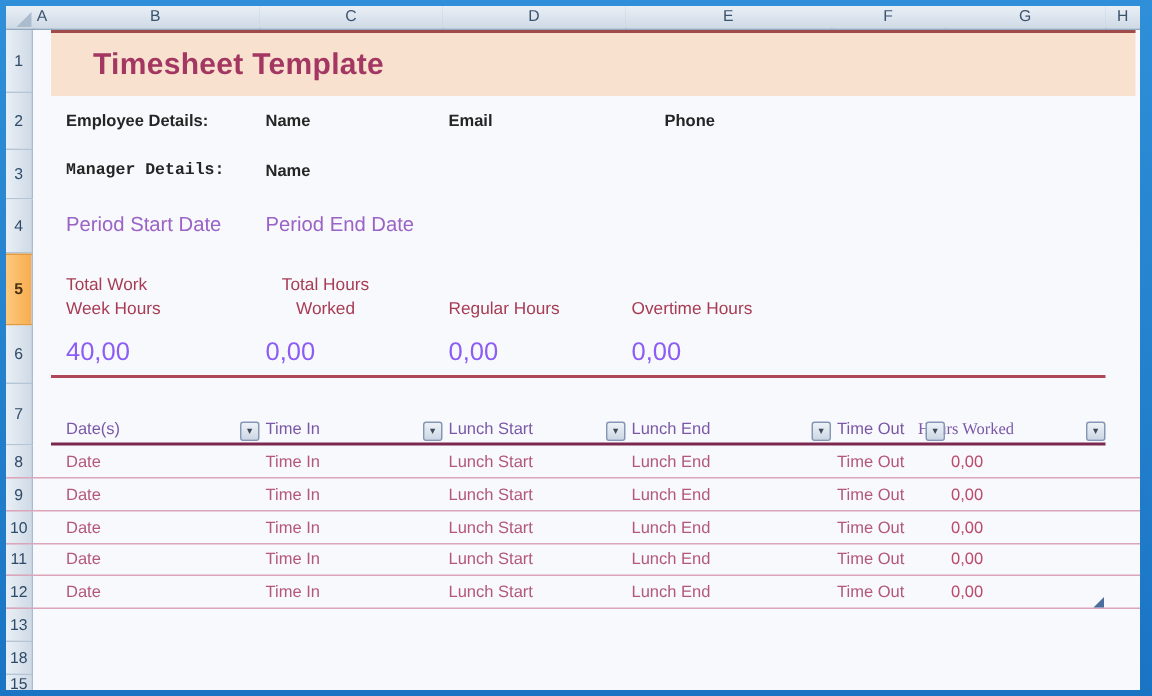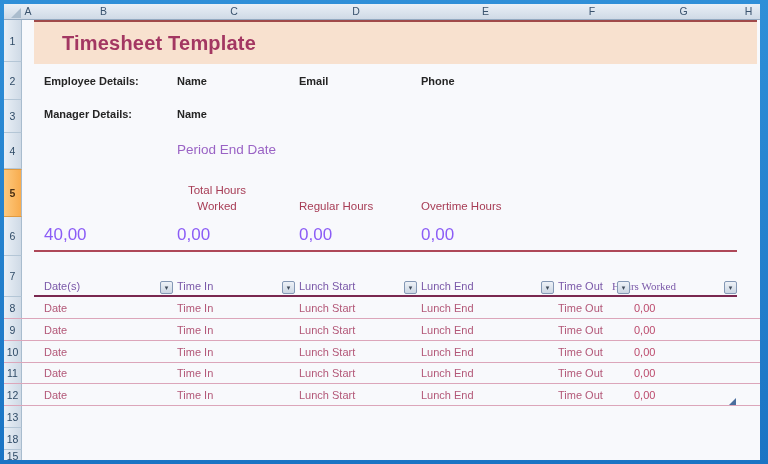"Phone" span.lbl { left: 417px -> 439px }
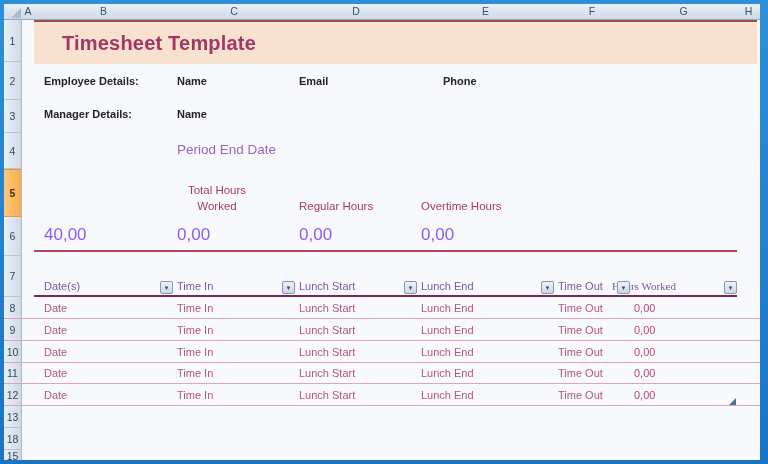"Manager Details:" span.lbl { font-family: none -> Liberation Mono, monospace }
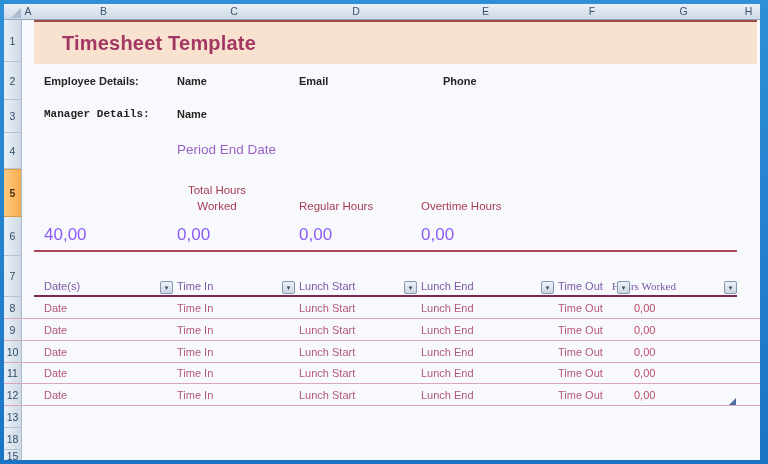"Period Start Date" span.lbl { html: none -> <span>Period Start Date</span> }
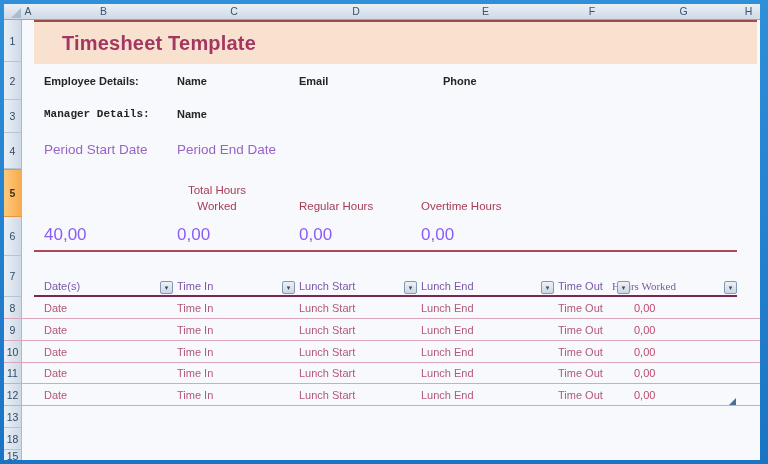"Total Work Week Hours" span.lbl { html: none -> <span>Total Work Week Hours</span> }
